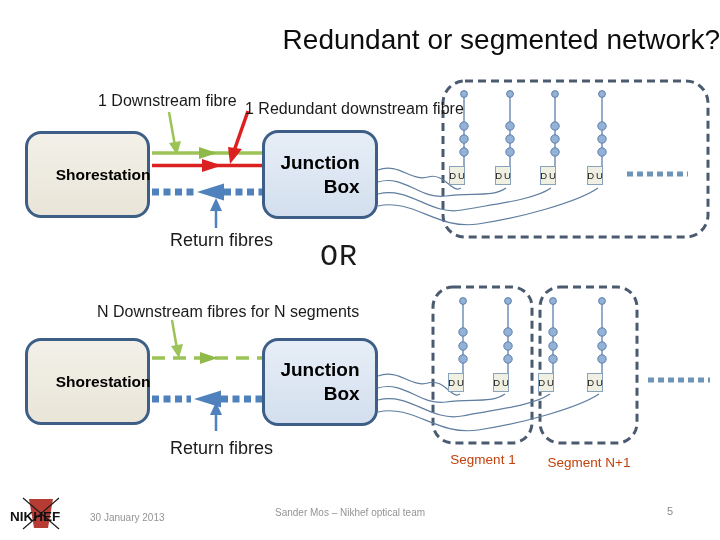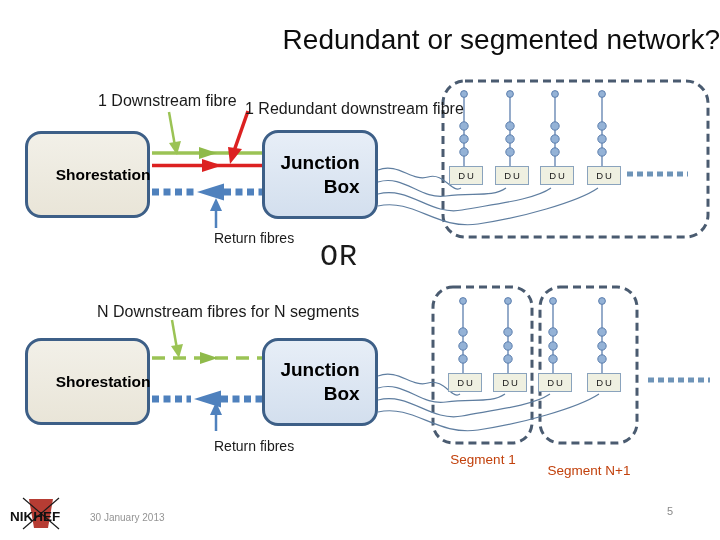"DU" .du { width: 34px -> 16px }
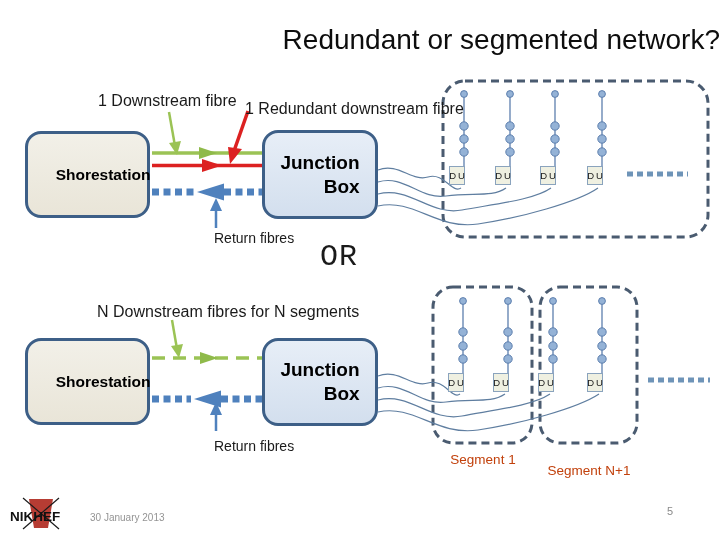"Return fibres" .return-label { font-size: 14px -> 18px; margin-left: 44px -> none }
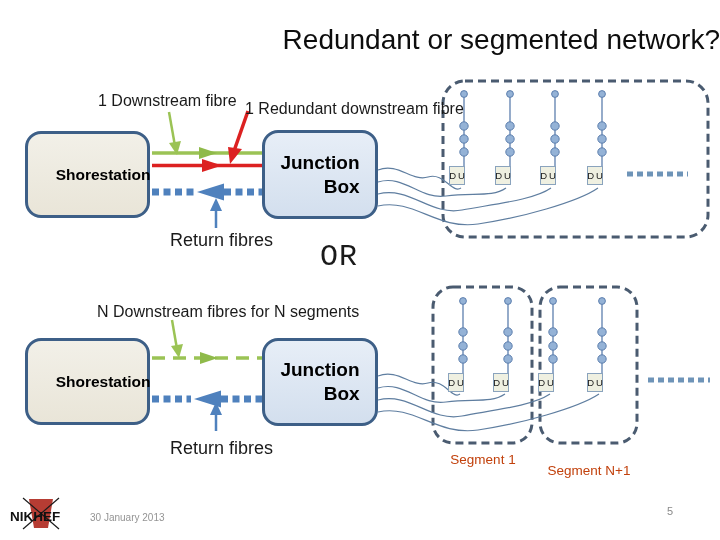"Segment N+1" div.abs { margin-top: 8px -> none }
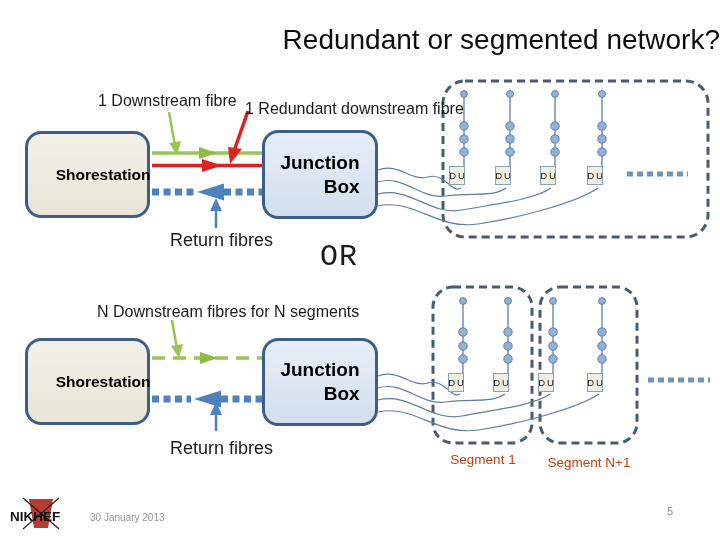"Sander Mos – Nikhef optical" div.abs { html: none -> <div>Sander Mos – Nikhef optical team</div> }
